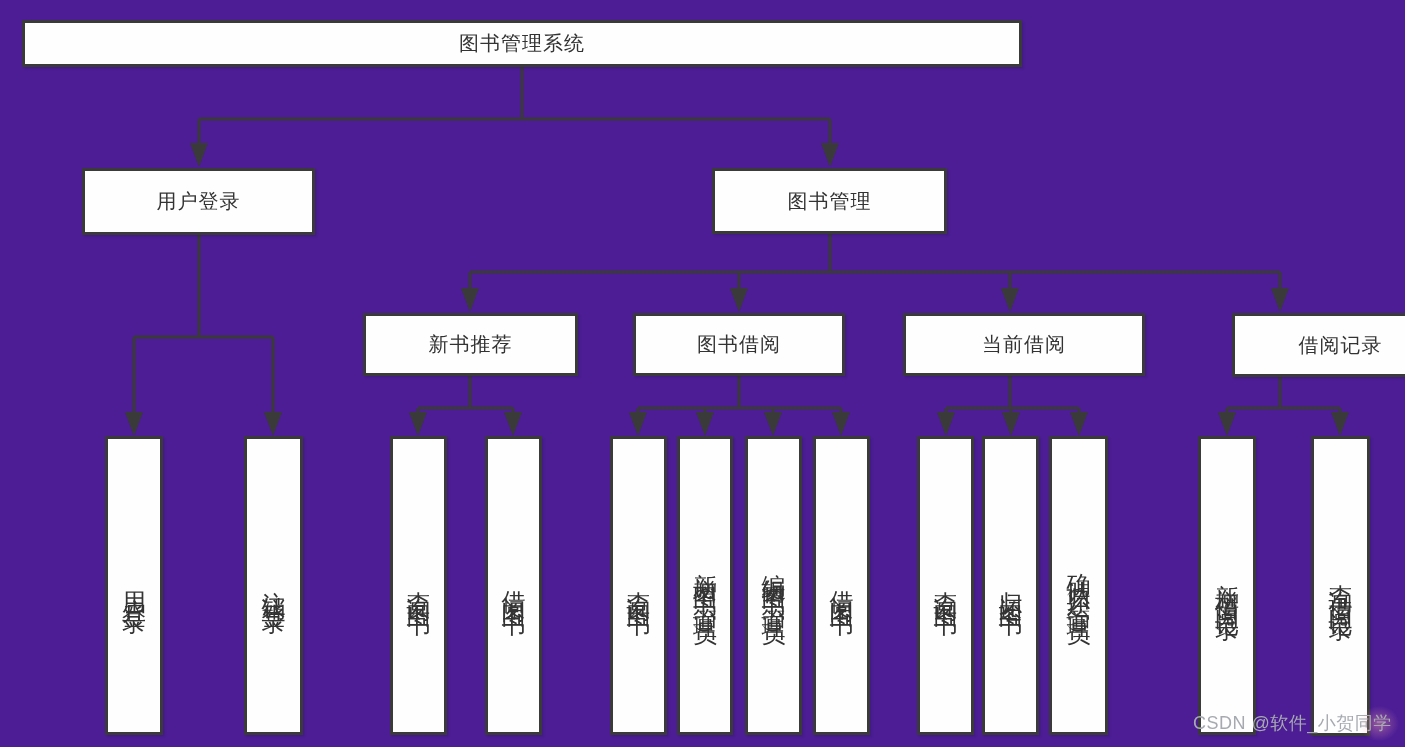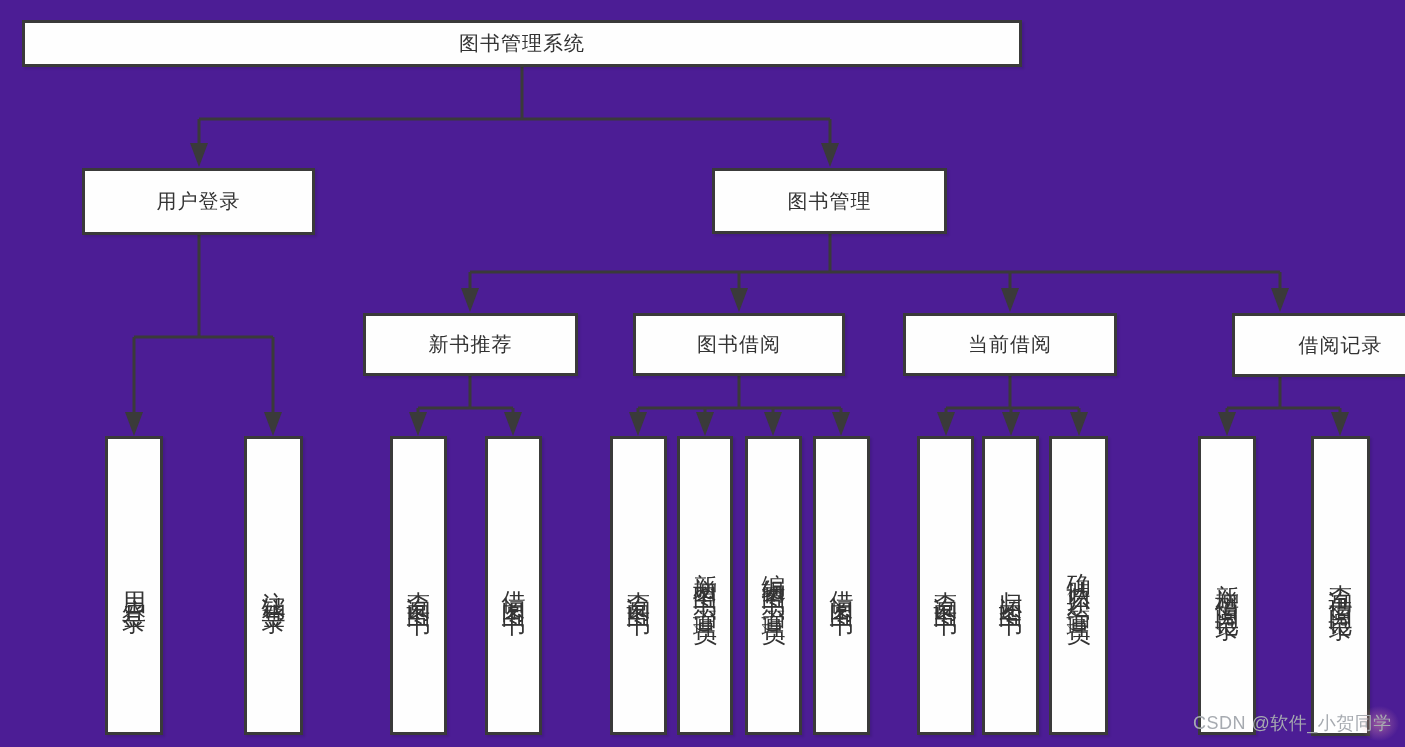"当前借阅" div.node { width: 214px -> 242px }
